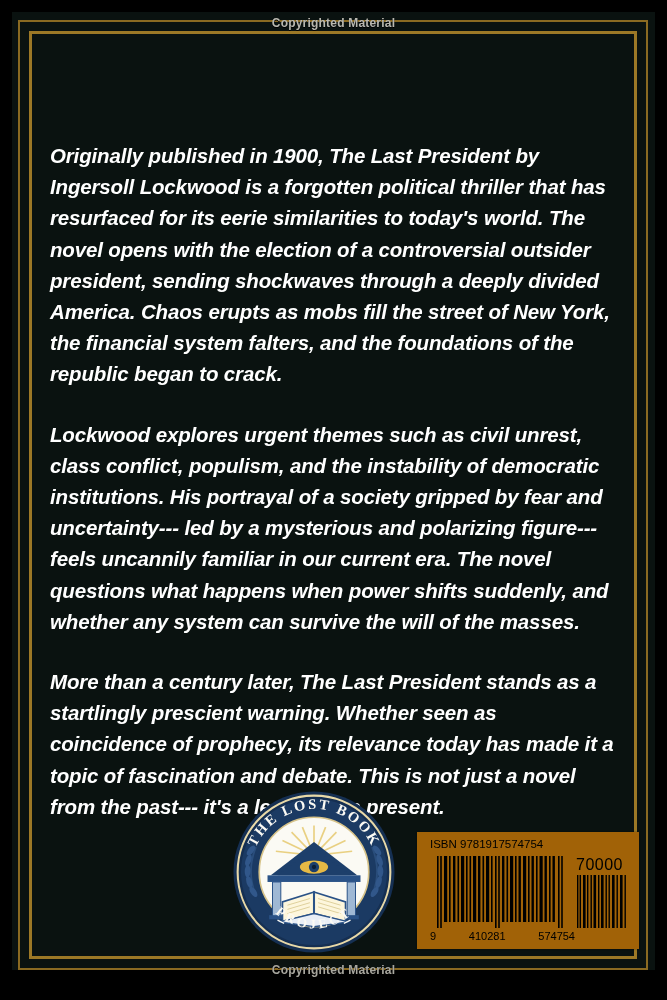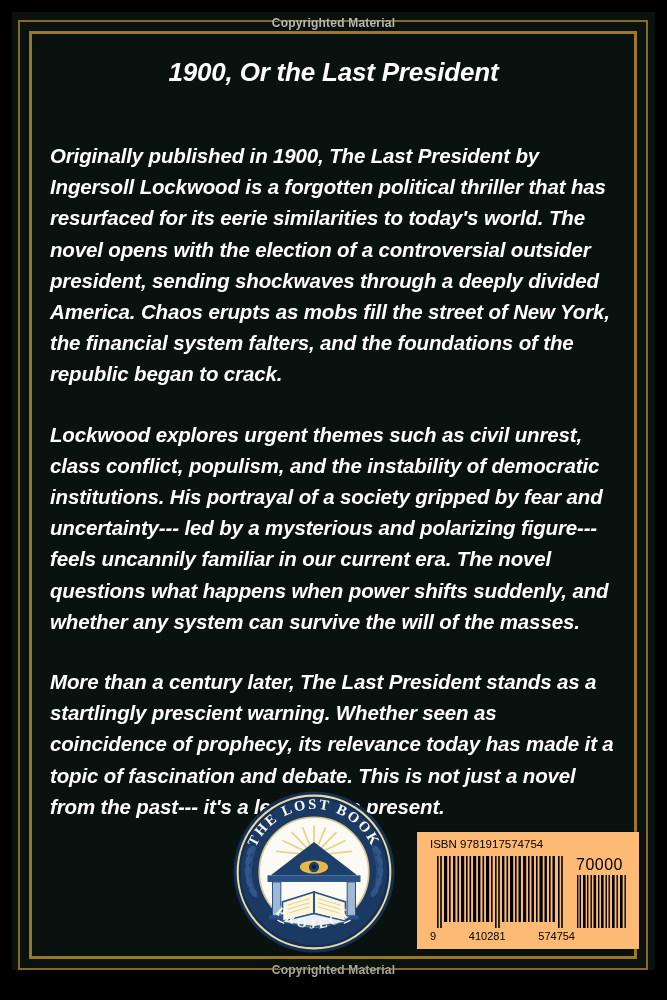"1900, Or the Last President" div.title-line { html: <div>1900, Or the Last President</div> -> none }
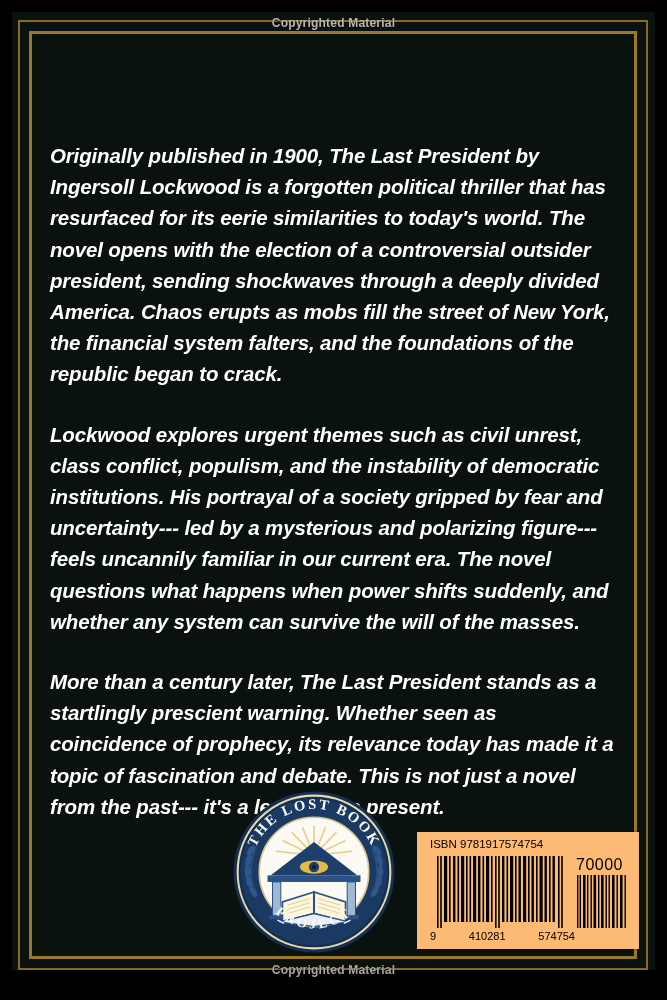"ISBN 9781917574754" .barcode-box { background: #fdba74 -> #a16207 }
